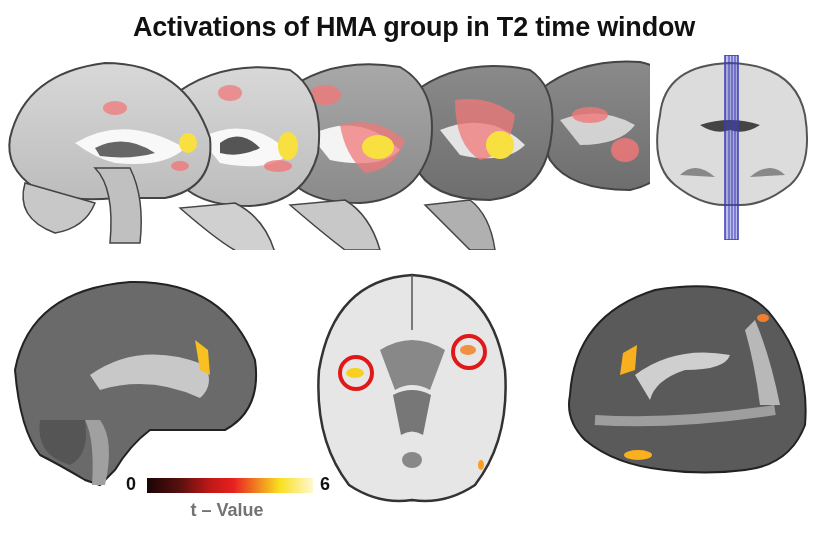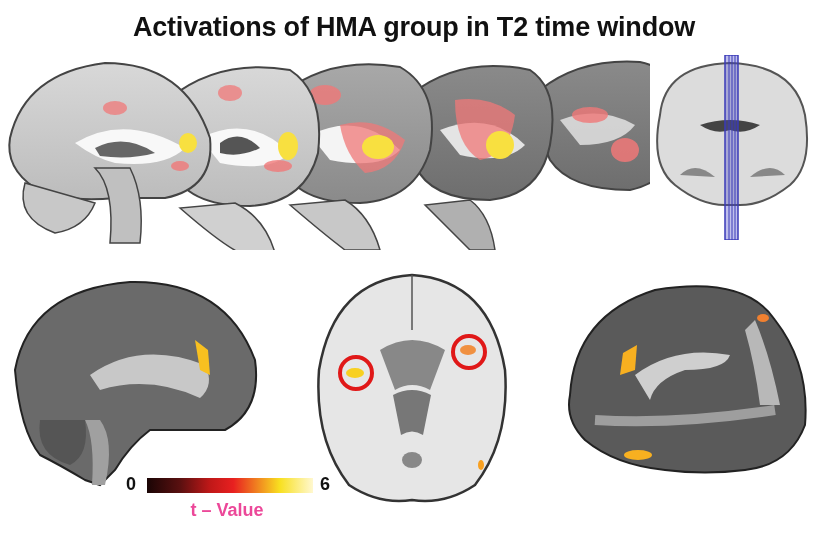"t – Value" .cb-label { color: #ec4899 -> #737373 }
